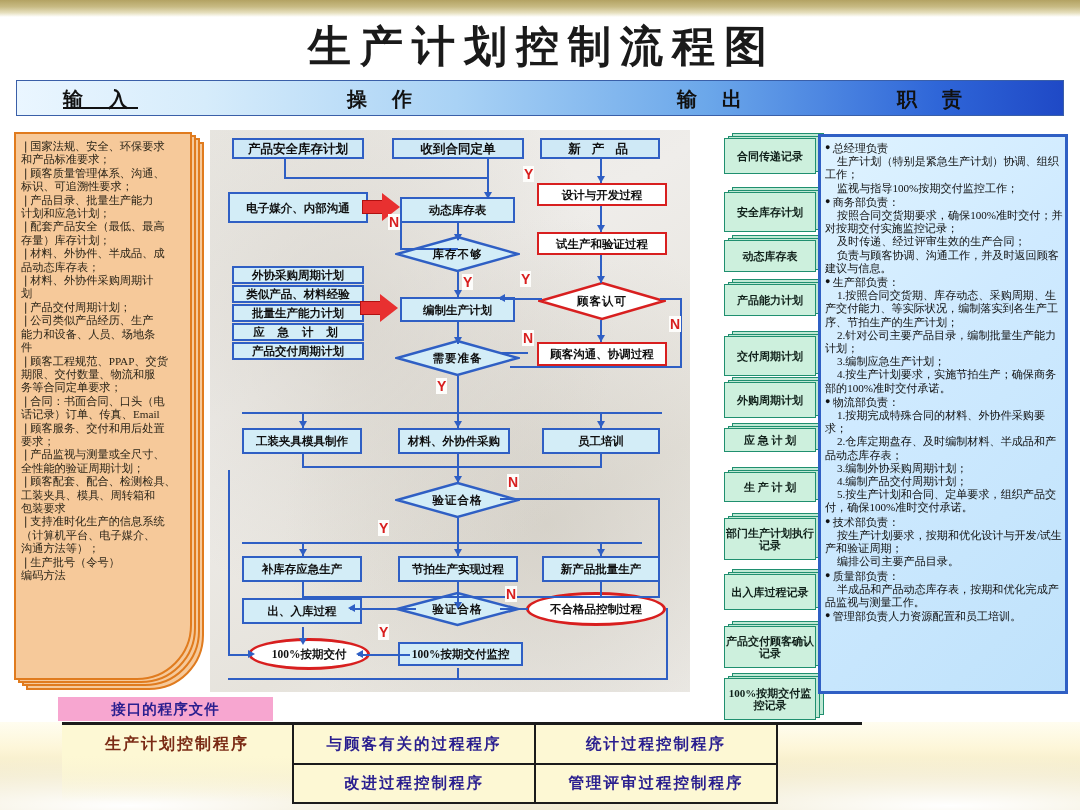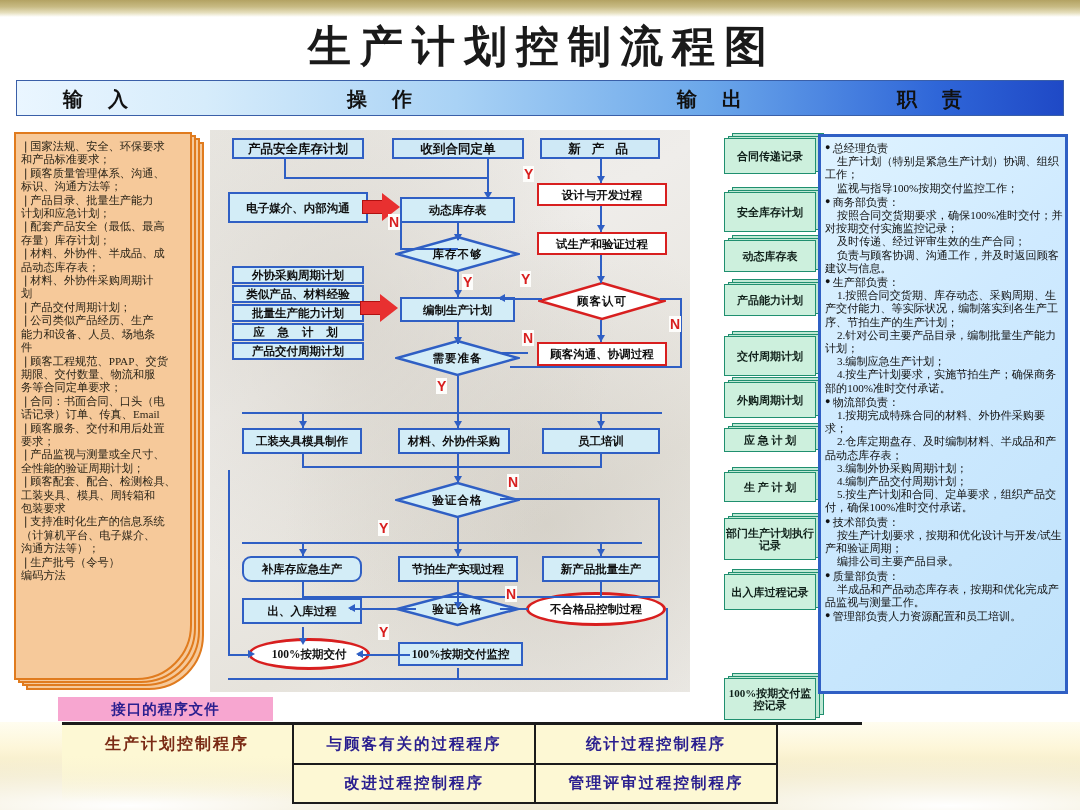"输 入" div.col-head { text-decoration: none -> underline }
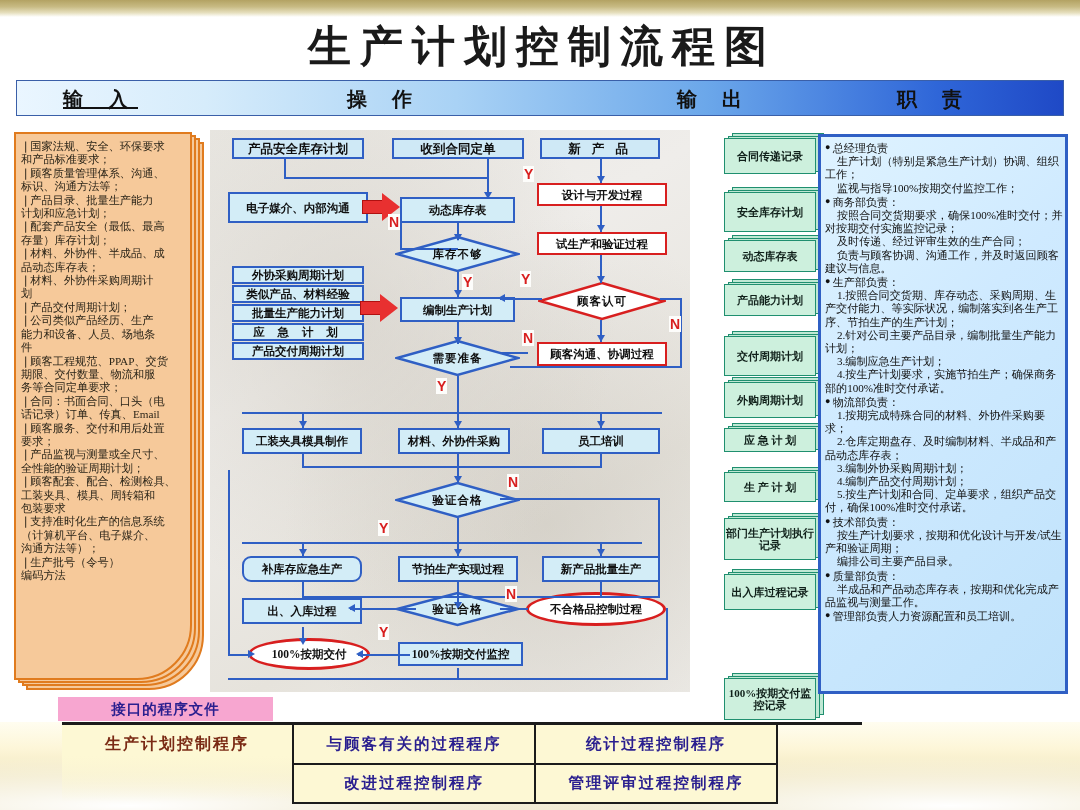"标识、沟通方法等；" div { text: 沟通方法等 -> 可追溯性要求 }
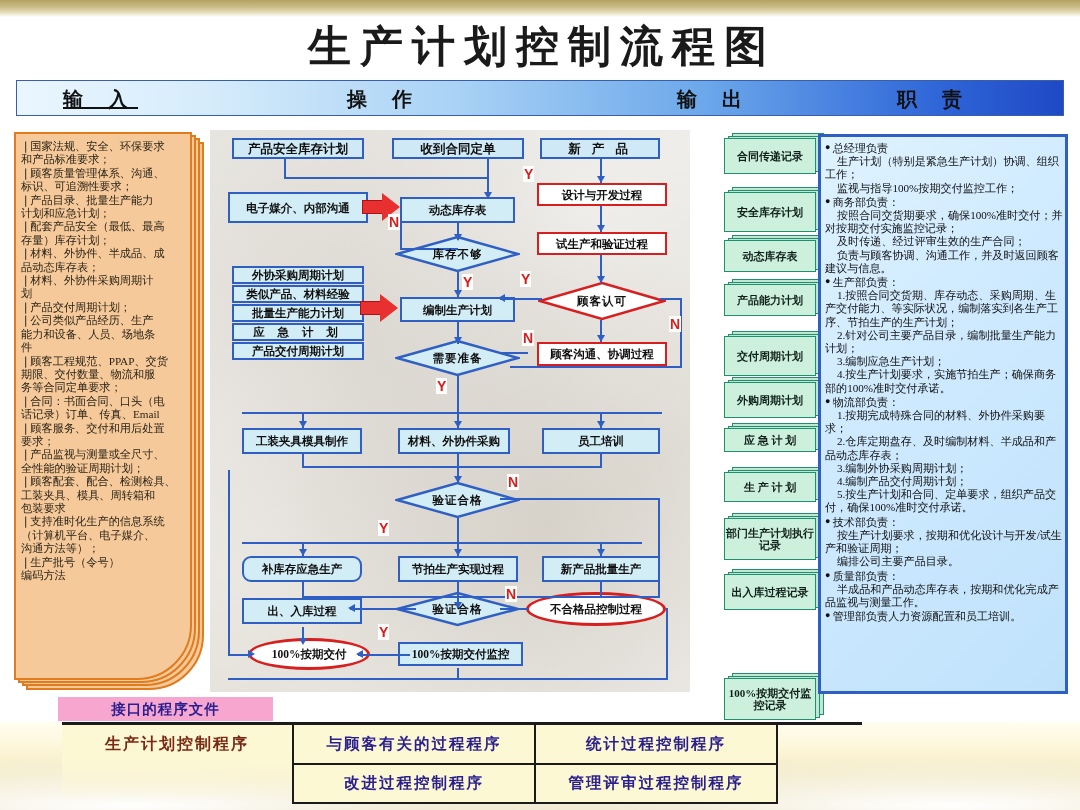"补库存应急生产" div.node { border-radius: 9px -> none }
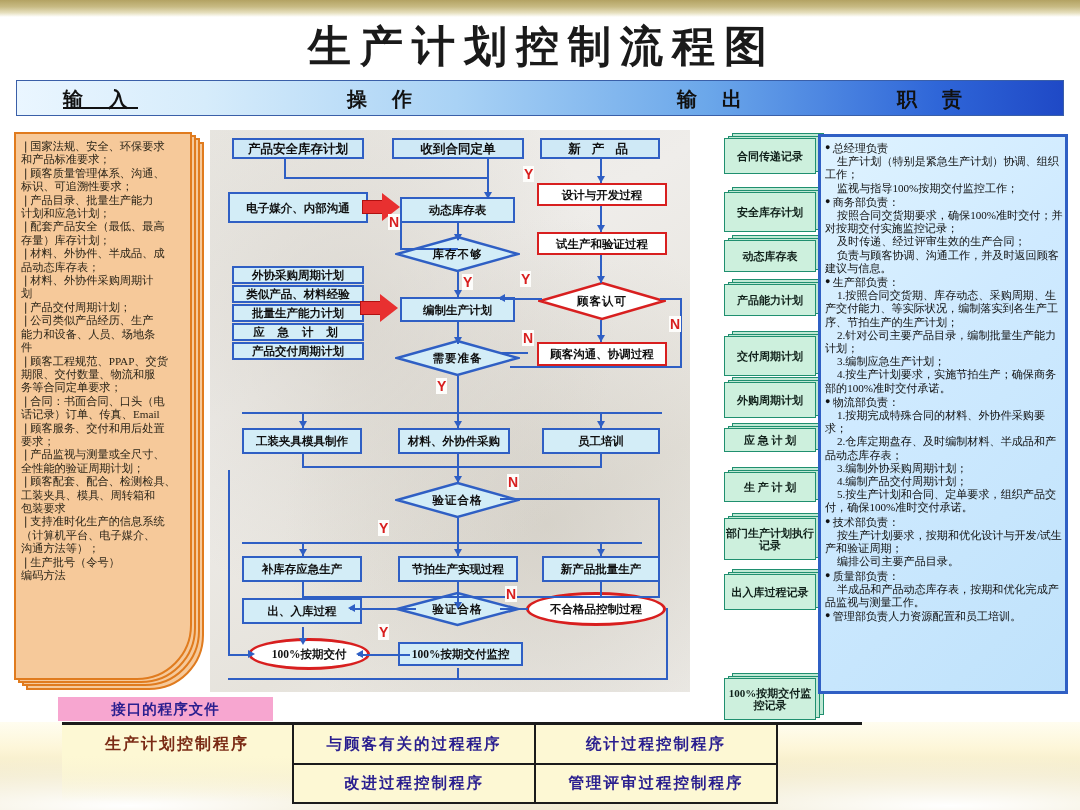"产品交付顾客确认记录" div.docstack { html: none -> <div> <div></div> <div></div> <div>产品交付顾客确认记录</div> </div> }
